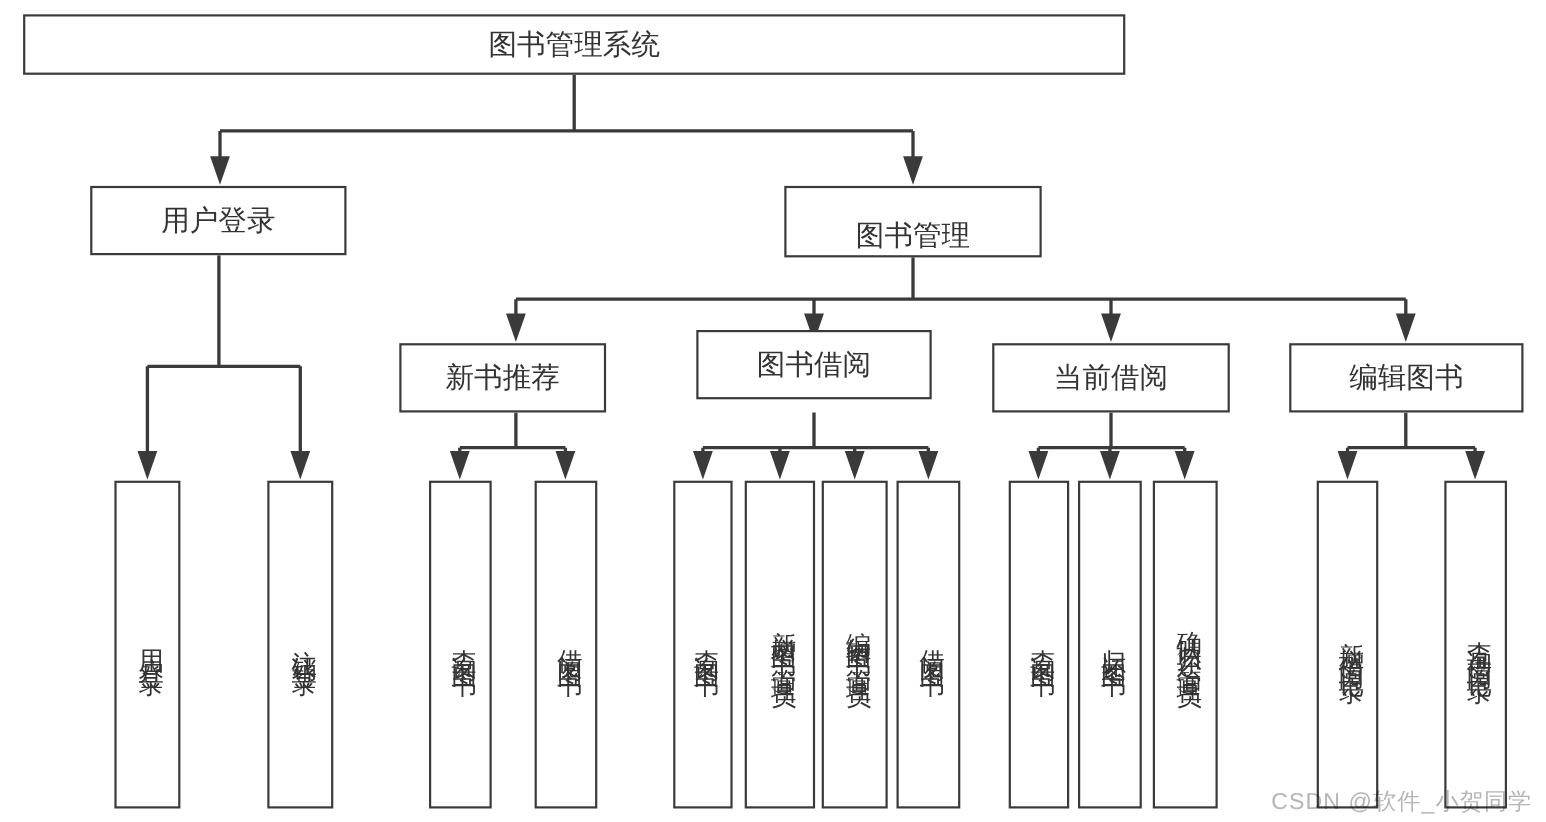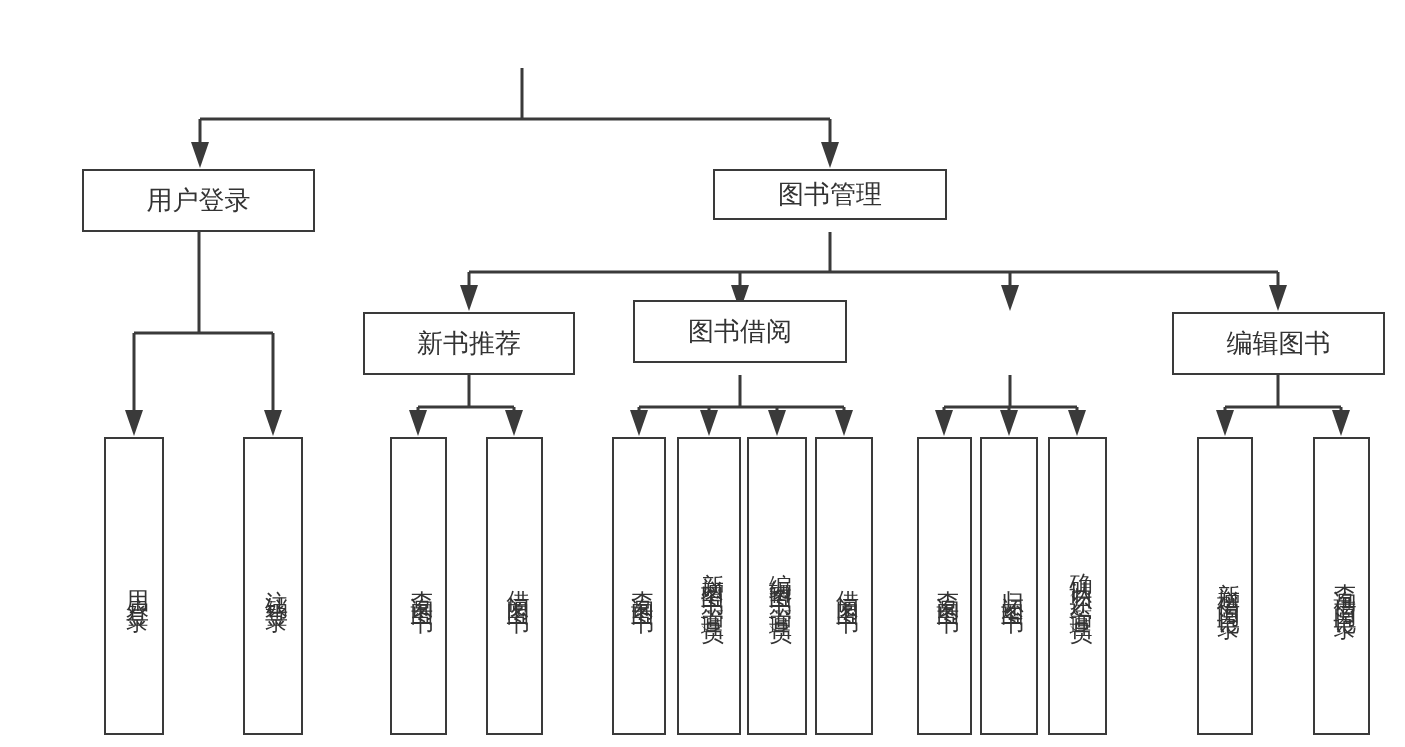"图书管理系统" div.node { html: none -> <div> <span>图书管理系统</span> </div> }
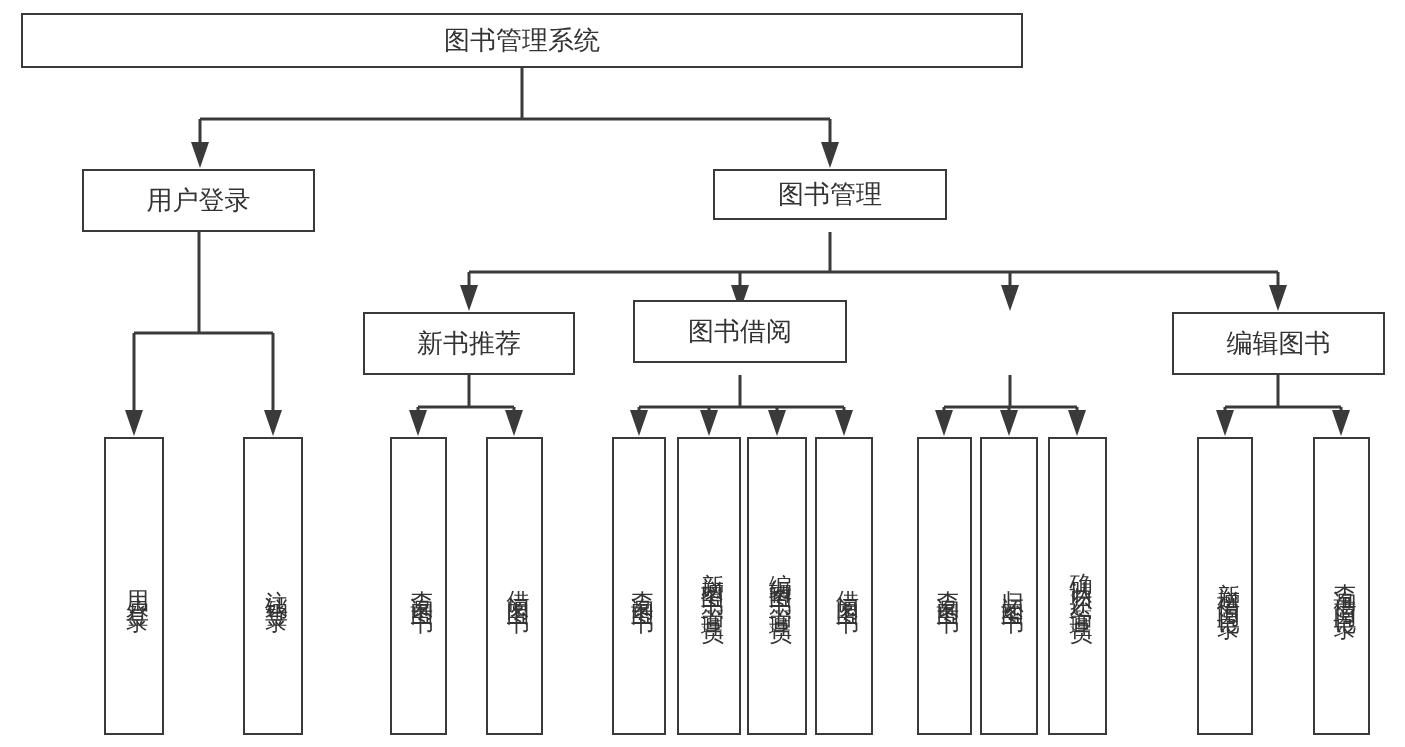"图书管理" div.node { align-items: none -> flex-end; height: 51px -> 65px }
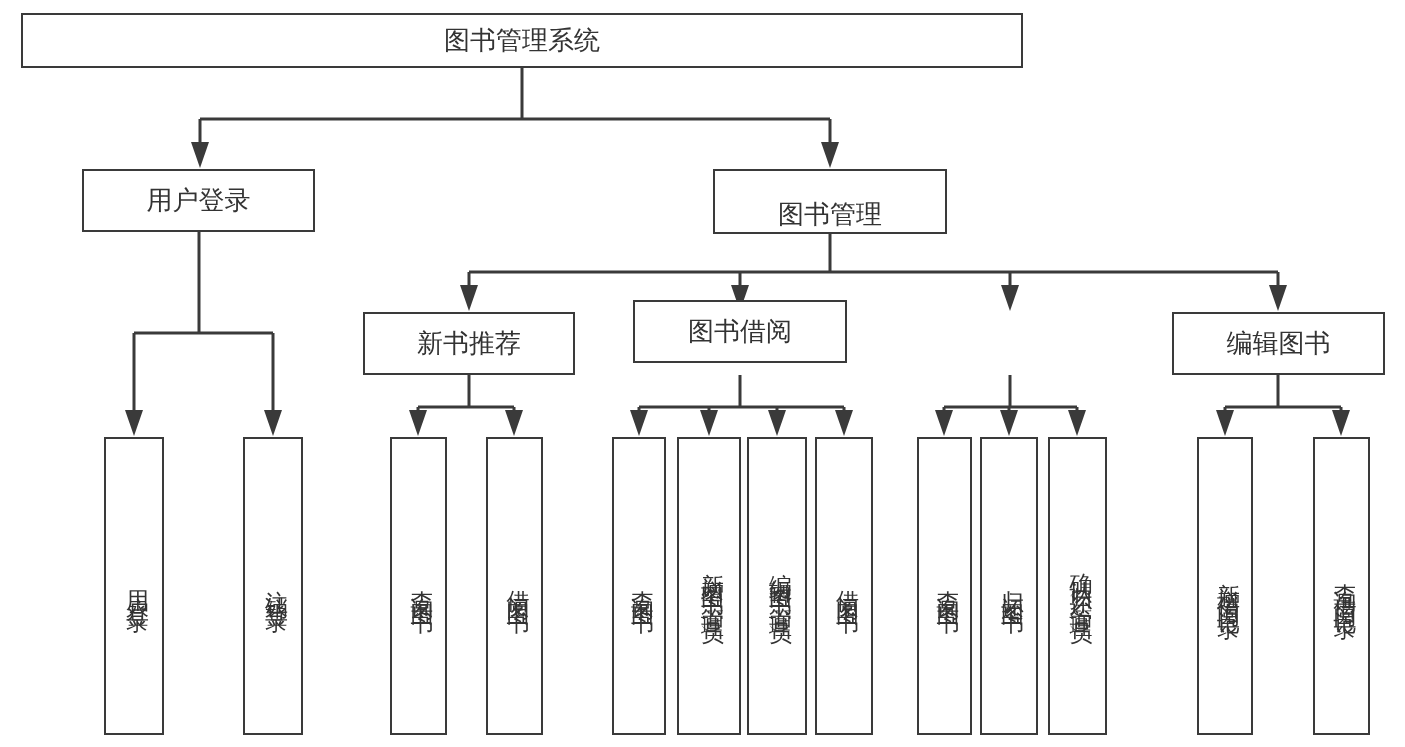"新书推荐" div.node { width: 212px -> 188px }
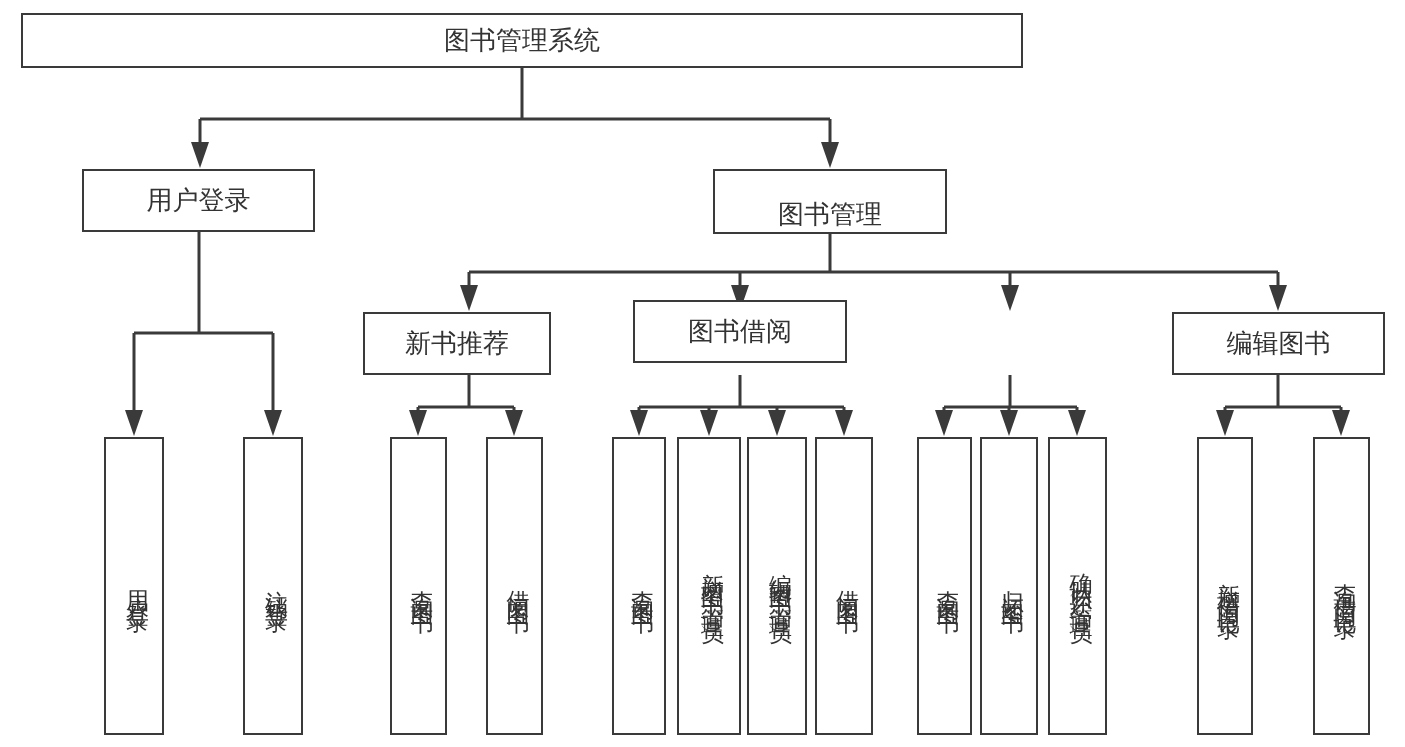"当前借阅" div.node { html: none -> <div> <span>当前借阅</span> </div> }
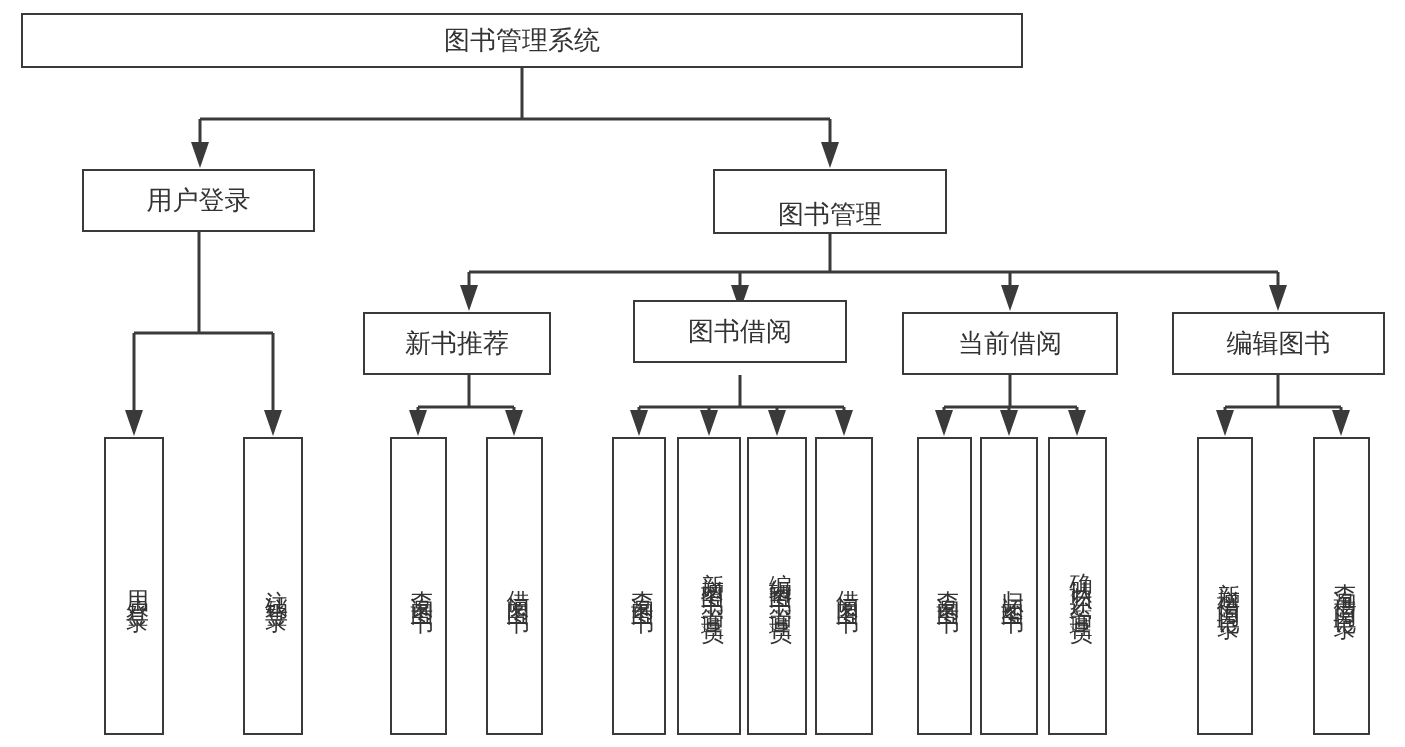"CSDN @软件_小贺同学" div.watermark { html: none -> <div>CSDN @软件_小贺同学</div> }
